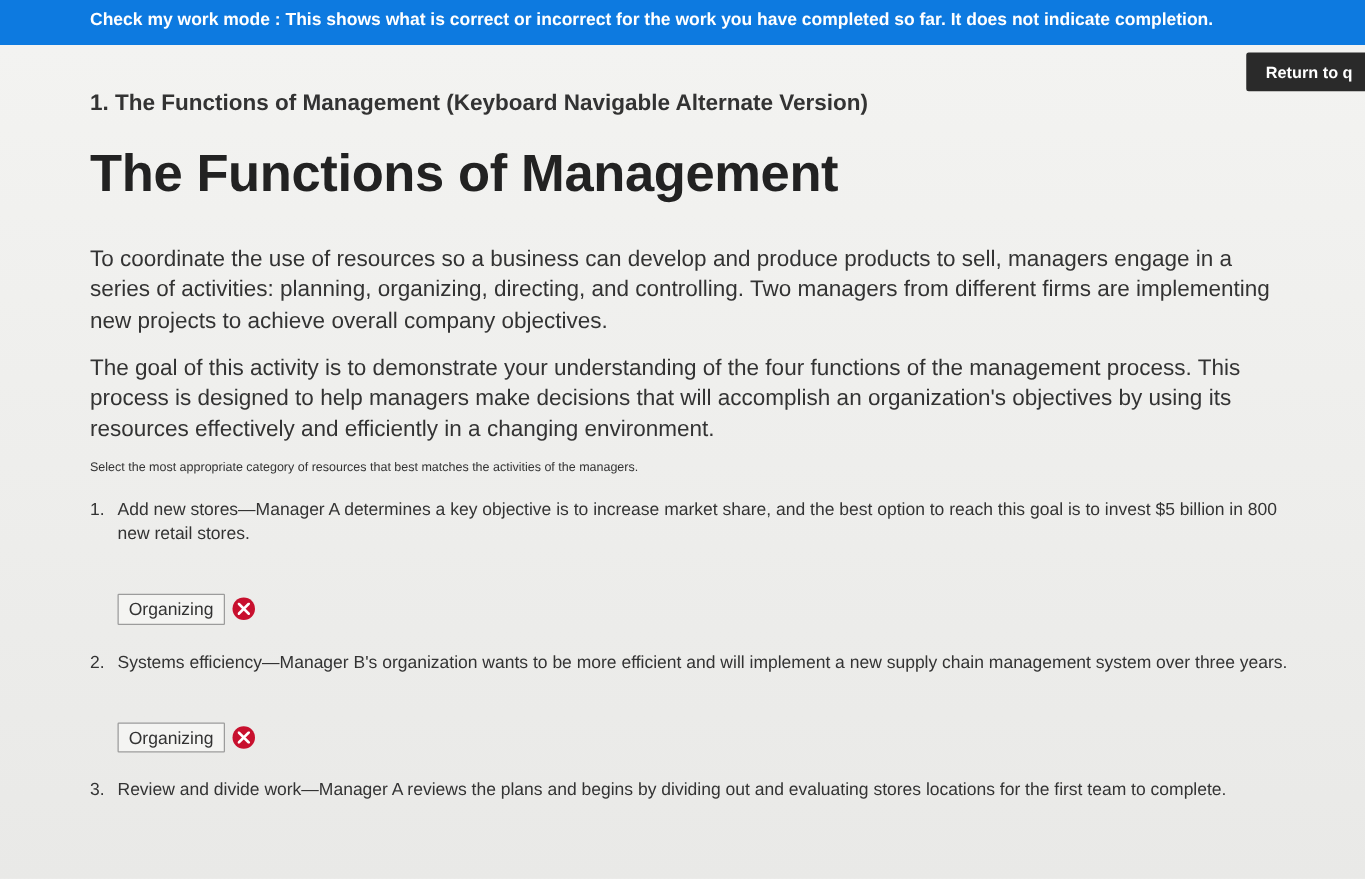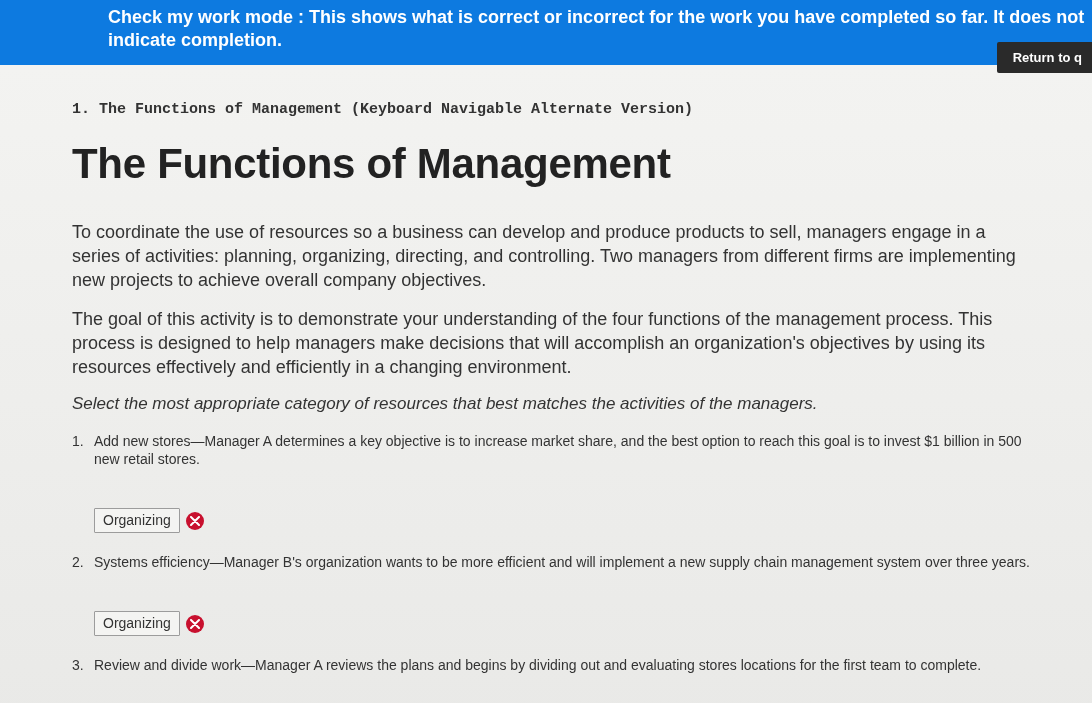"Check my work mode :" .top-banner { font-size: 18px -> 14px; padding: 6px 0 12px 108px -> 6px 0 12px 72px }
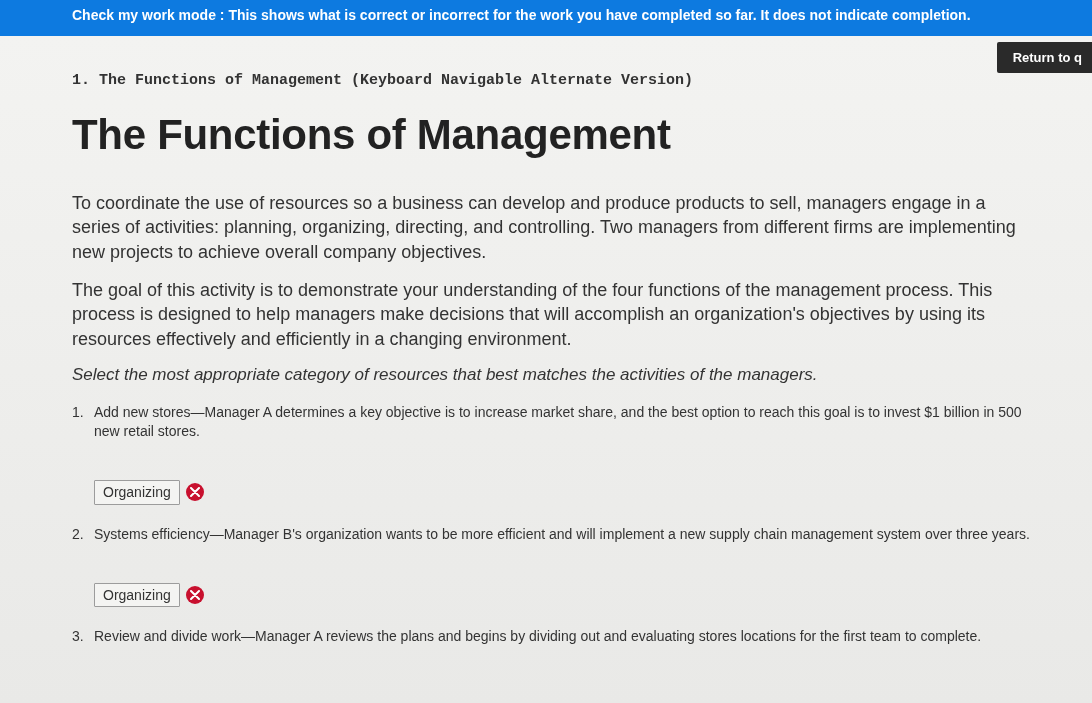"1. The Functions of Management" .question-header { font-family: Liberation Mono, monospace -> none; font-size: 15px -> 18px }
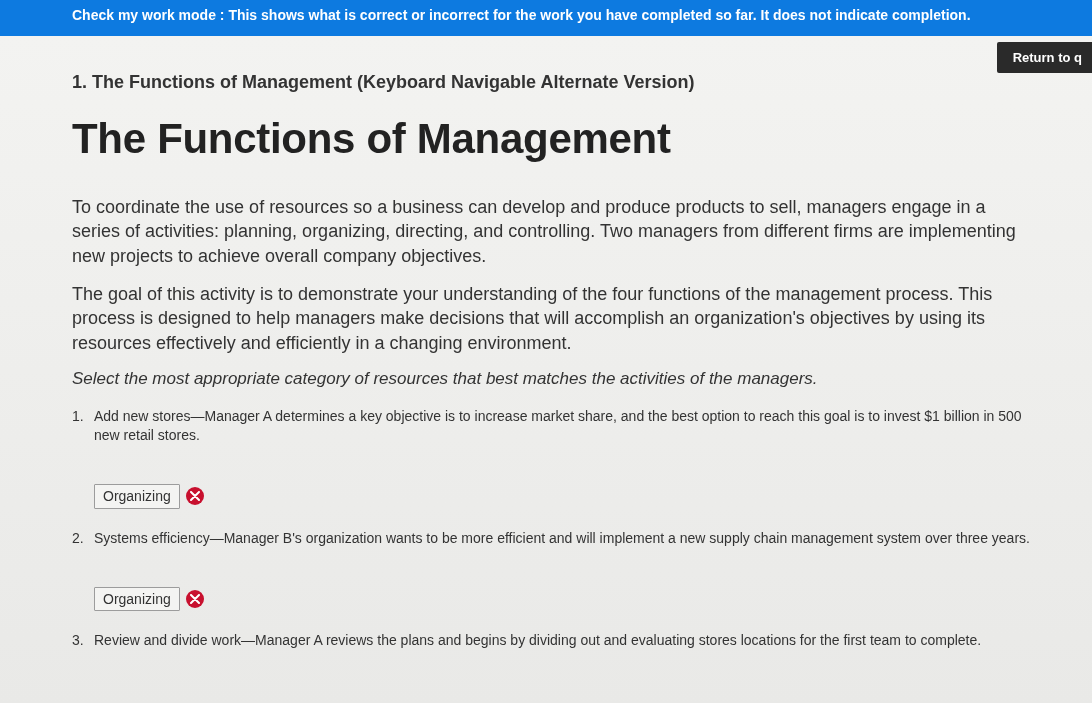"Select the most appropriate category" .instruction { font-size: 17px -> 10px; font-style: italic -> none }
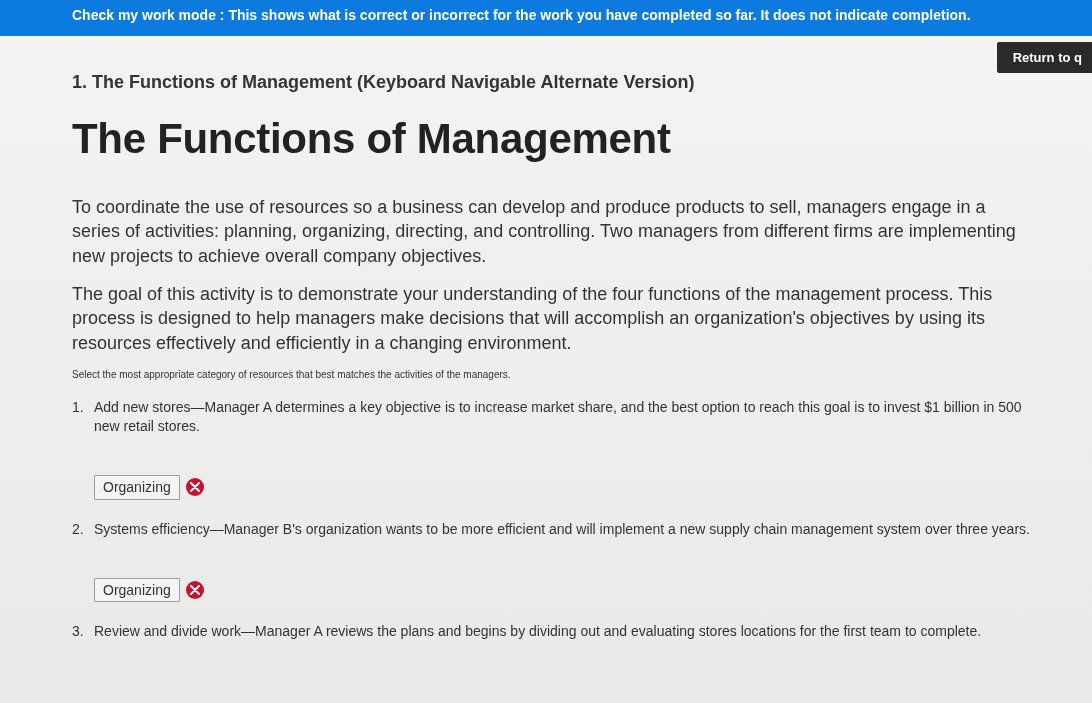"Add new stores—Manager A determines" div.q-text { text: $1 billion in 500 -> $5 billion in 800 }
